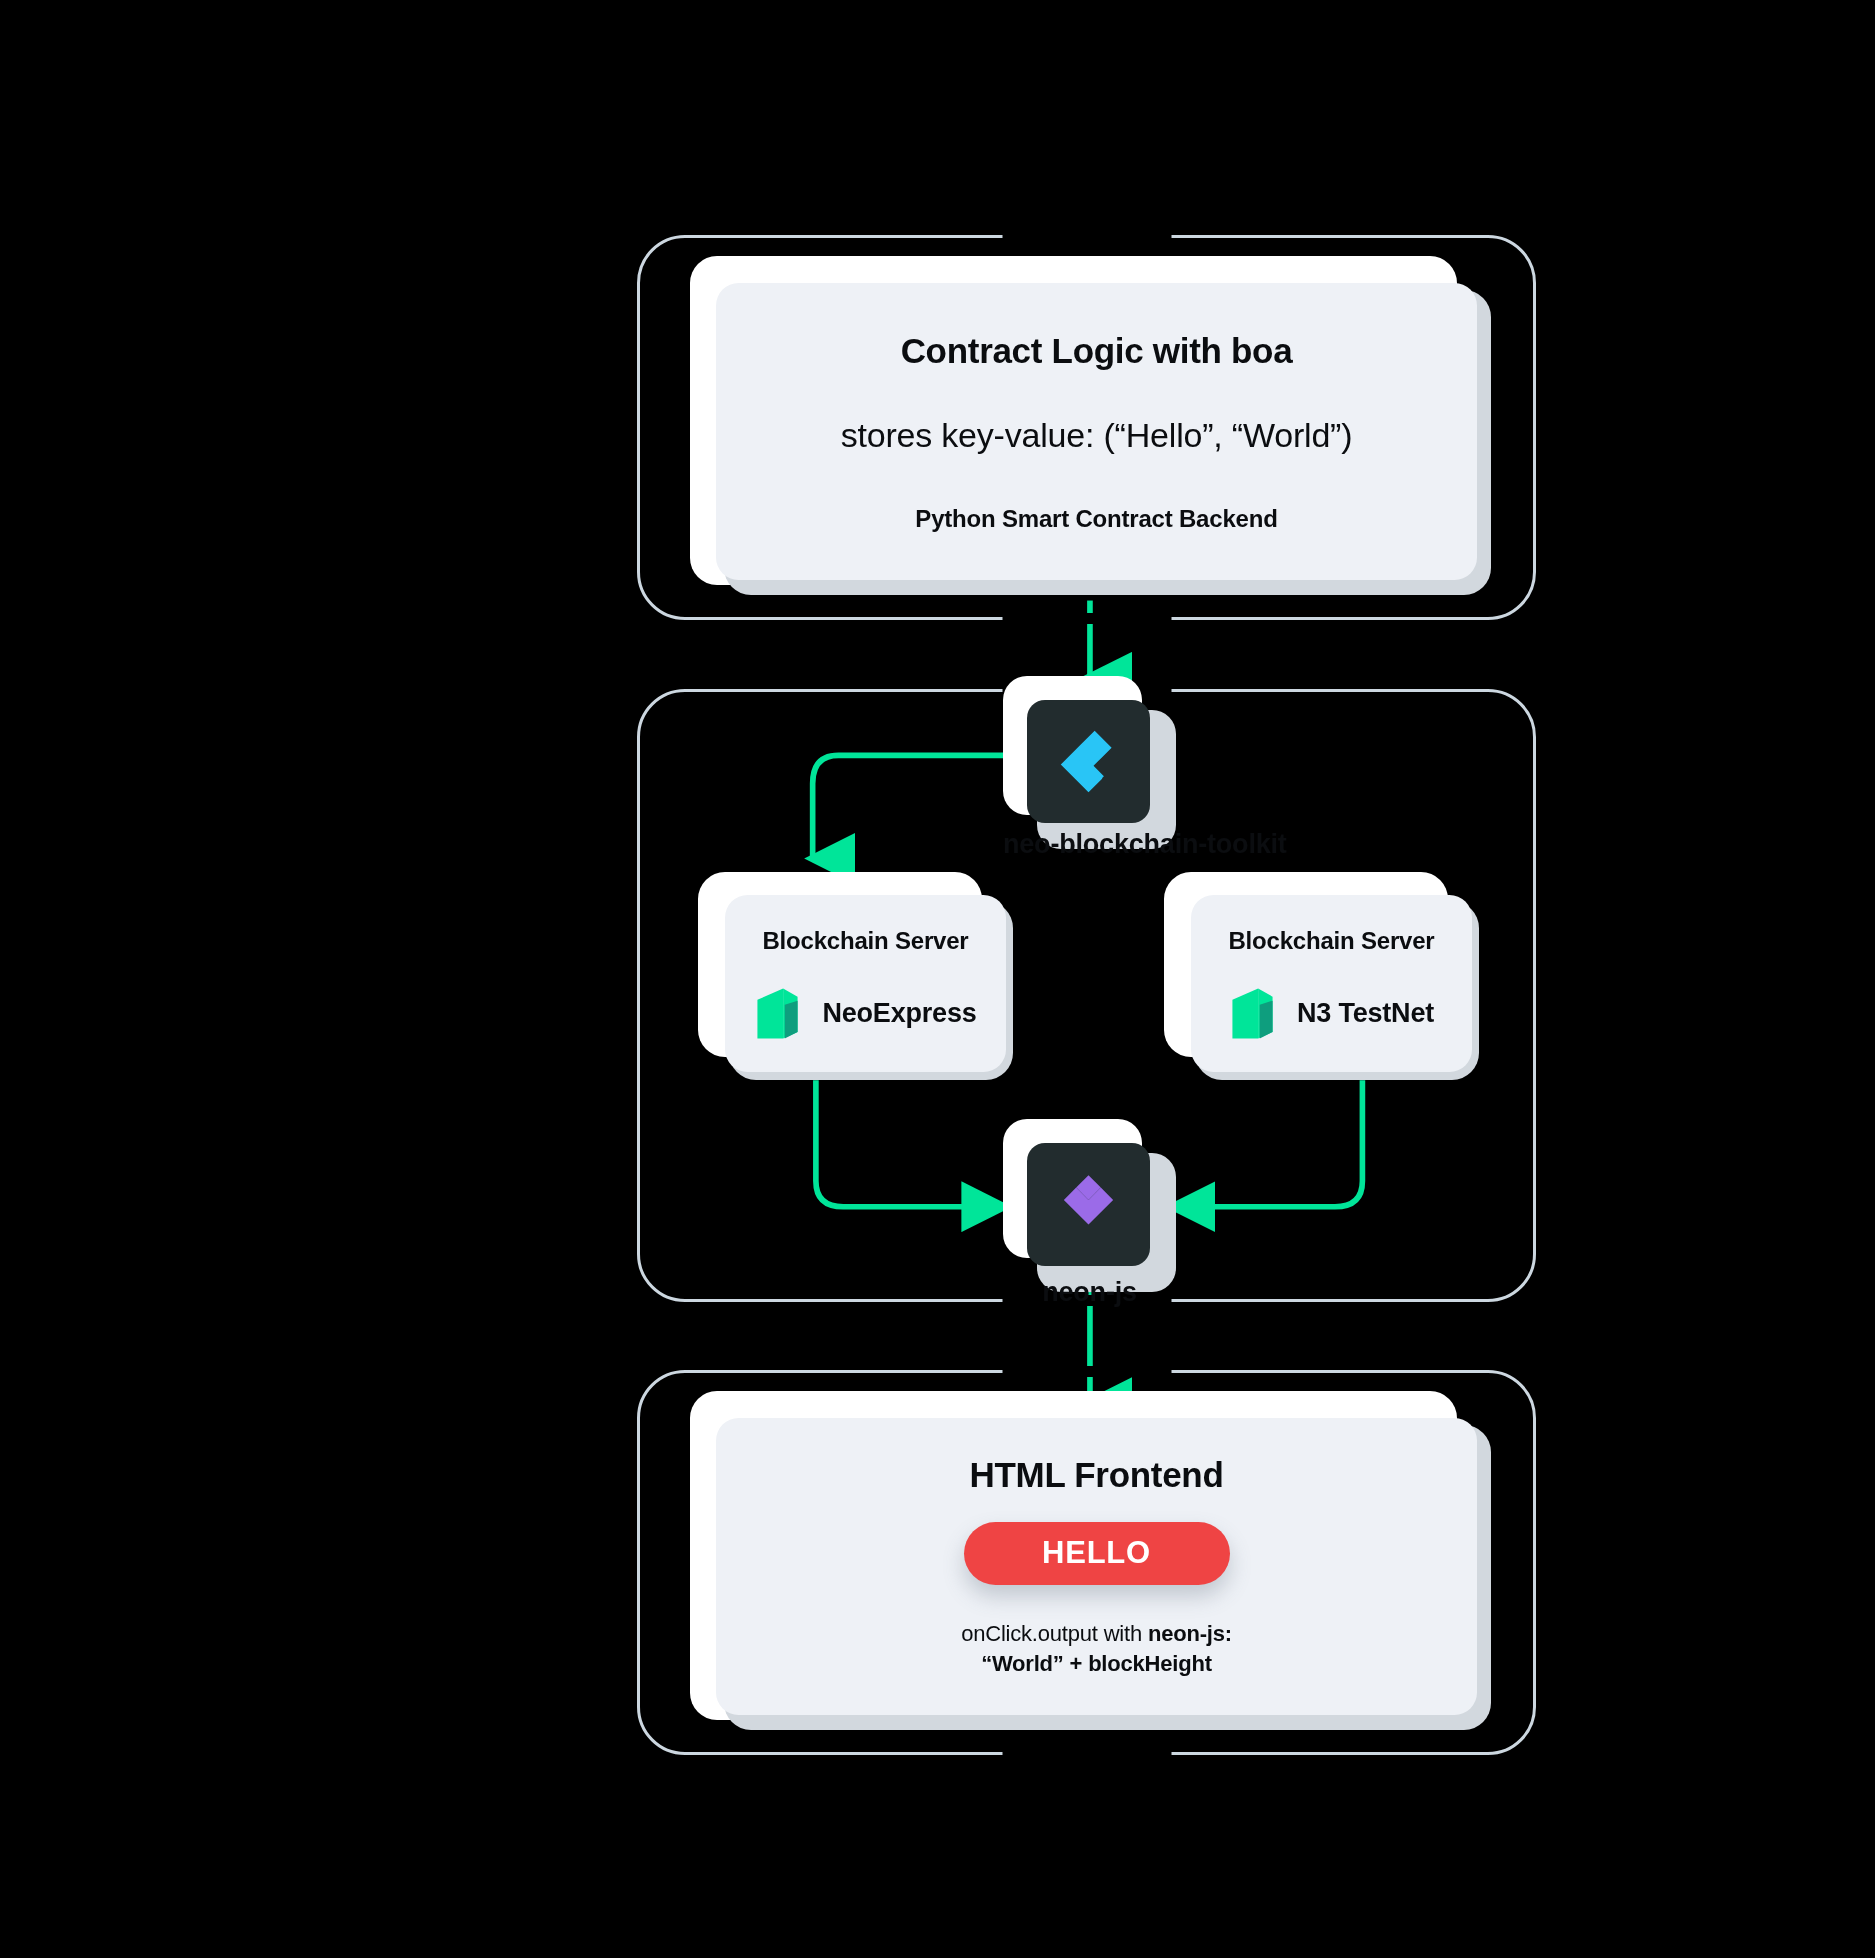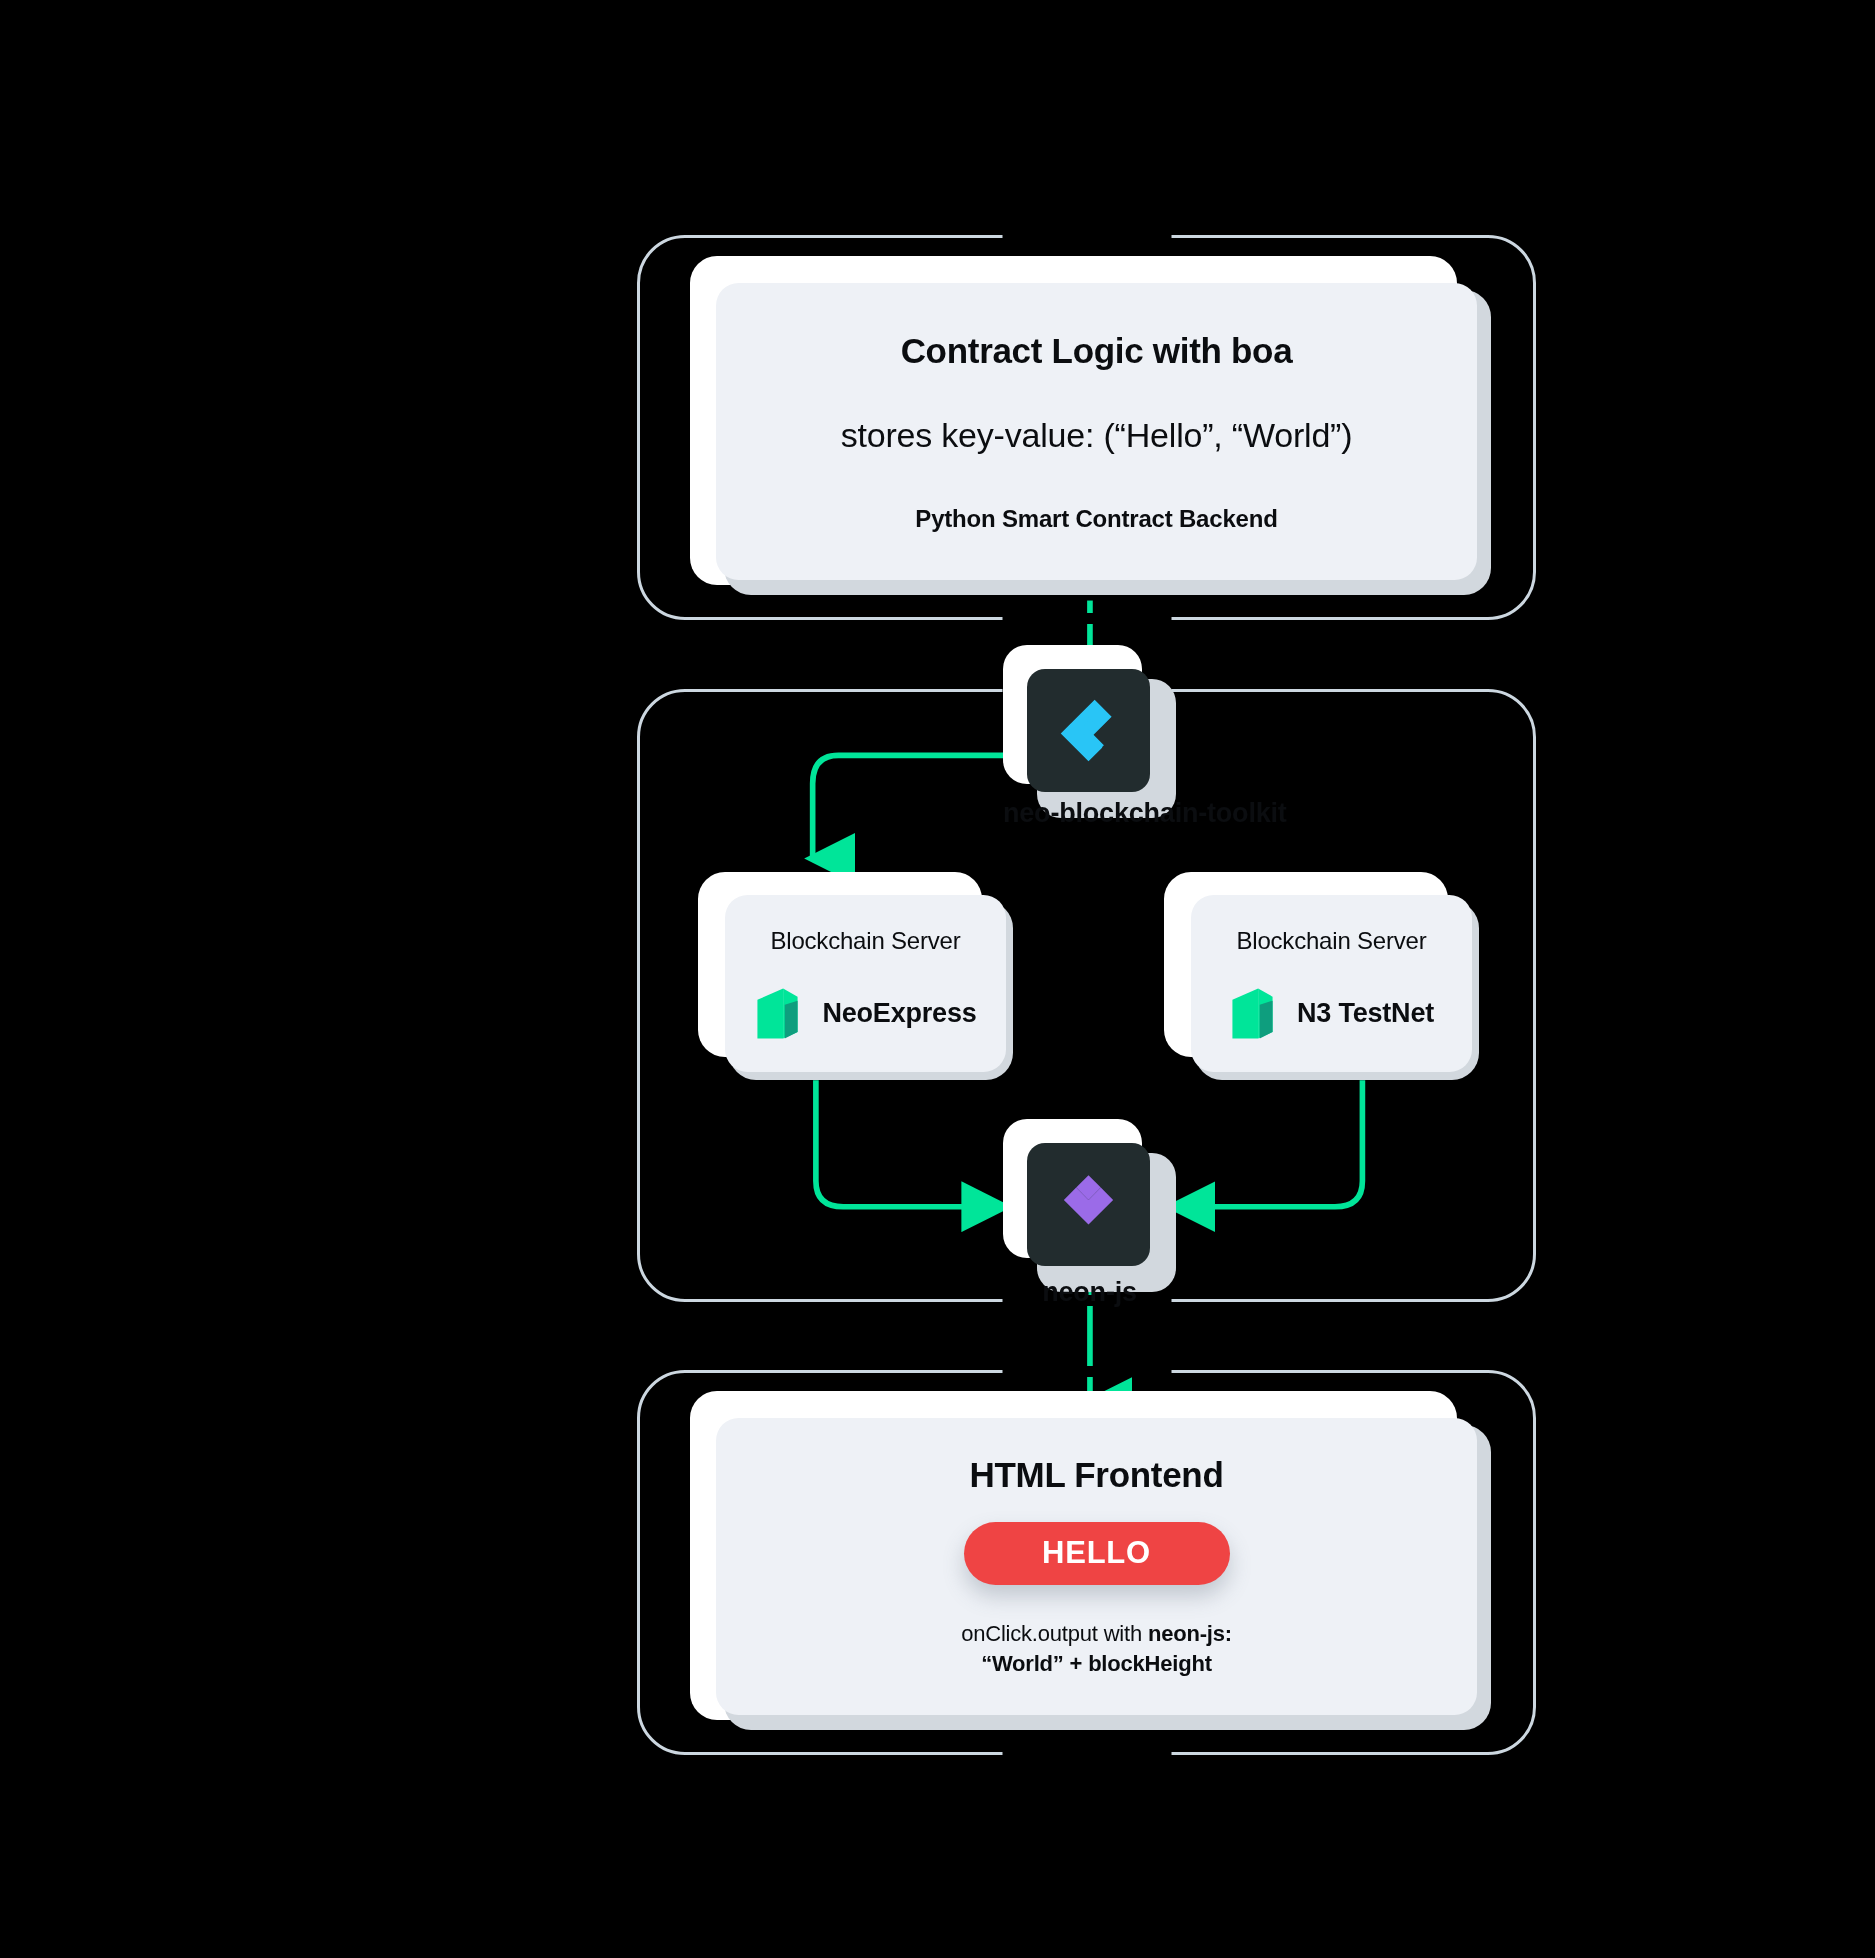"neo-blockchain-toolkit" div.tile-stack { top: 645px -> 676px }
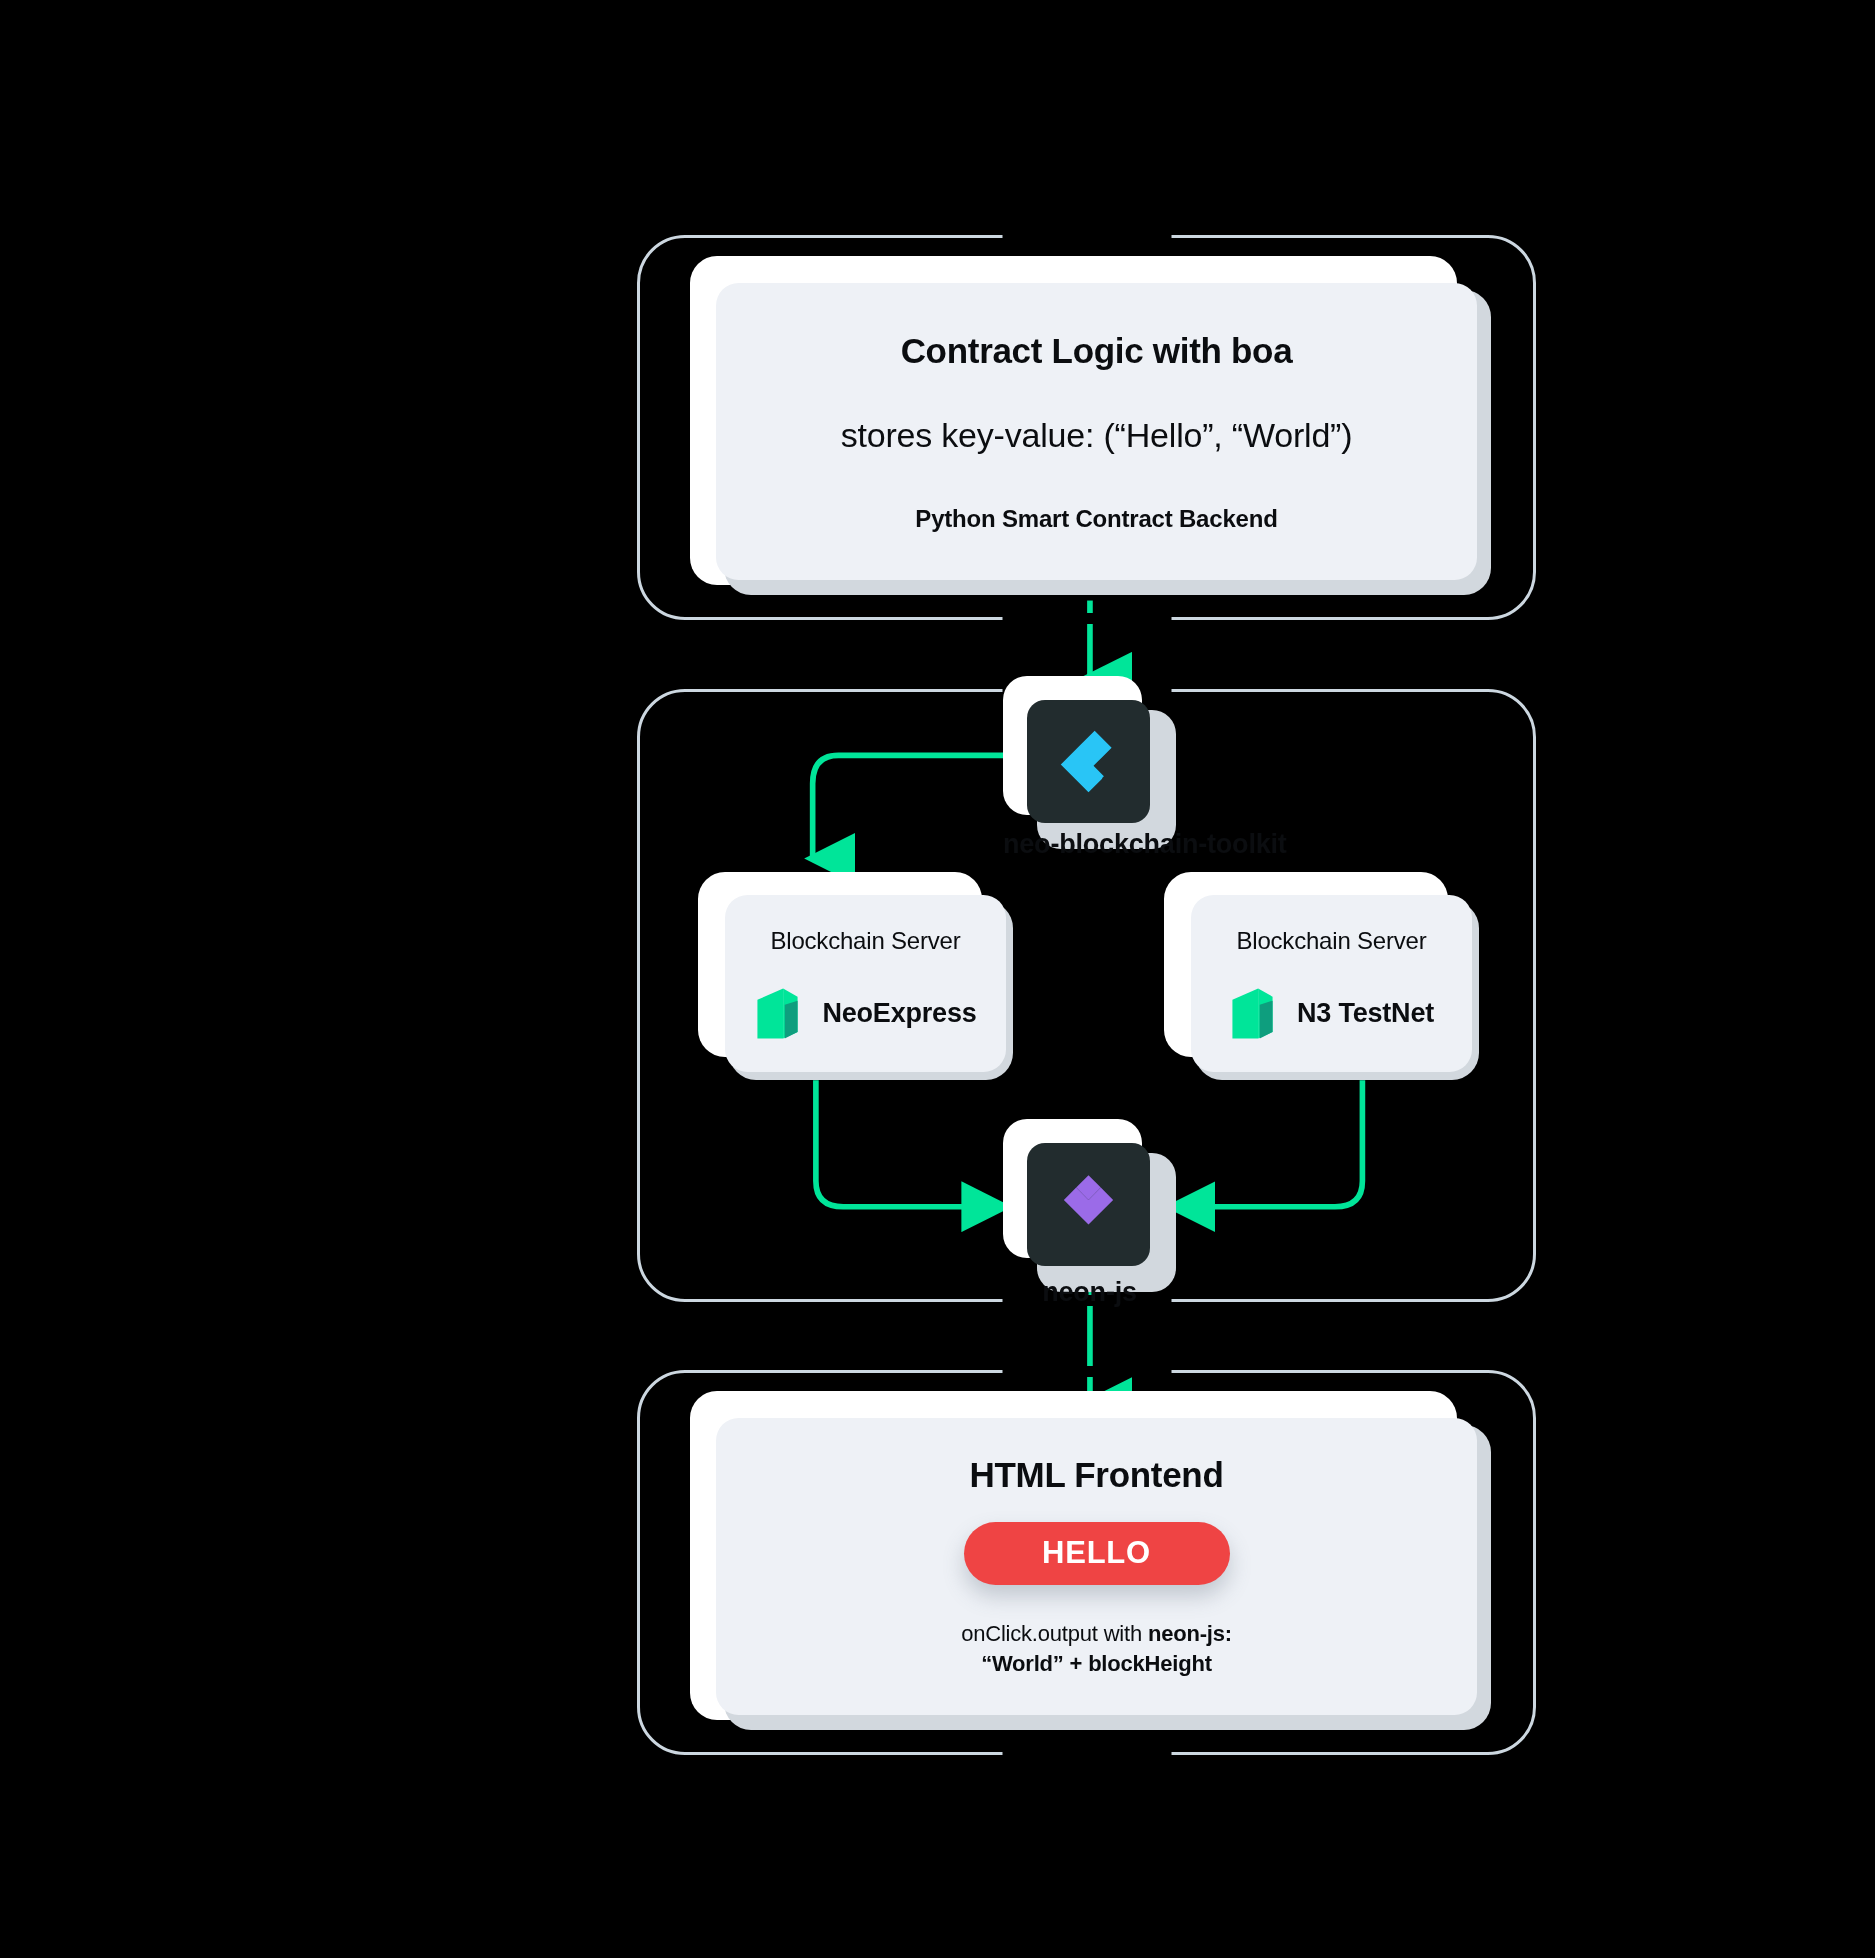"Blockchain Server" .srv-title { font-weight: 400 -> 700 }
